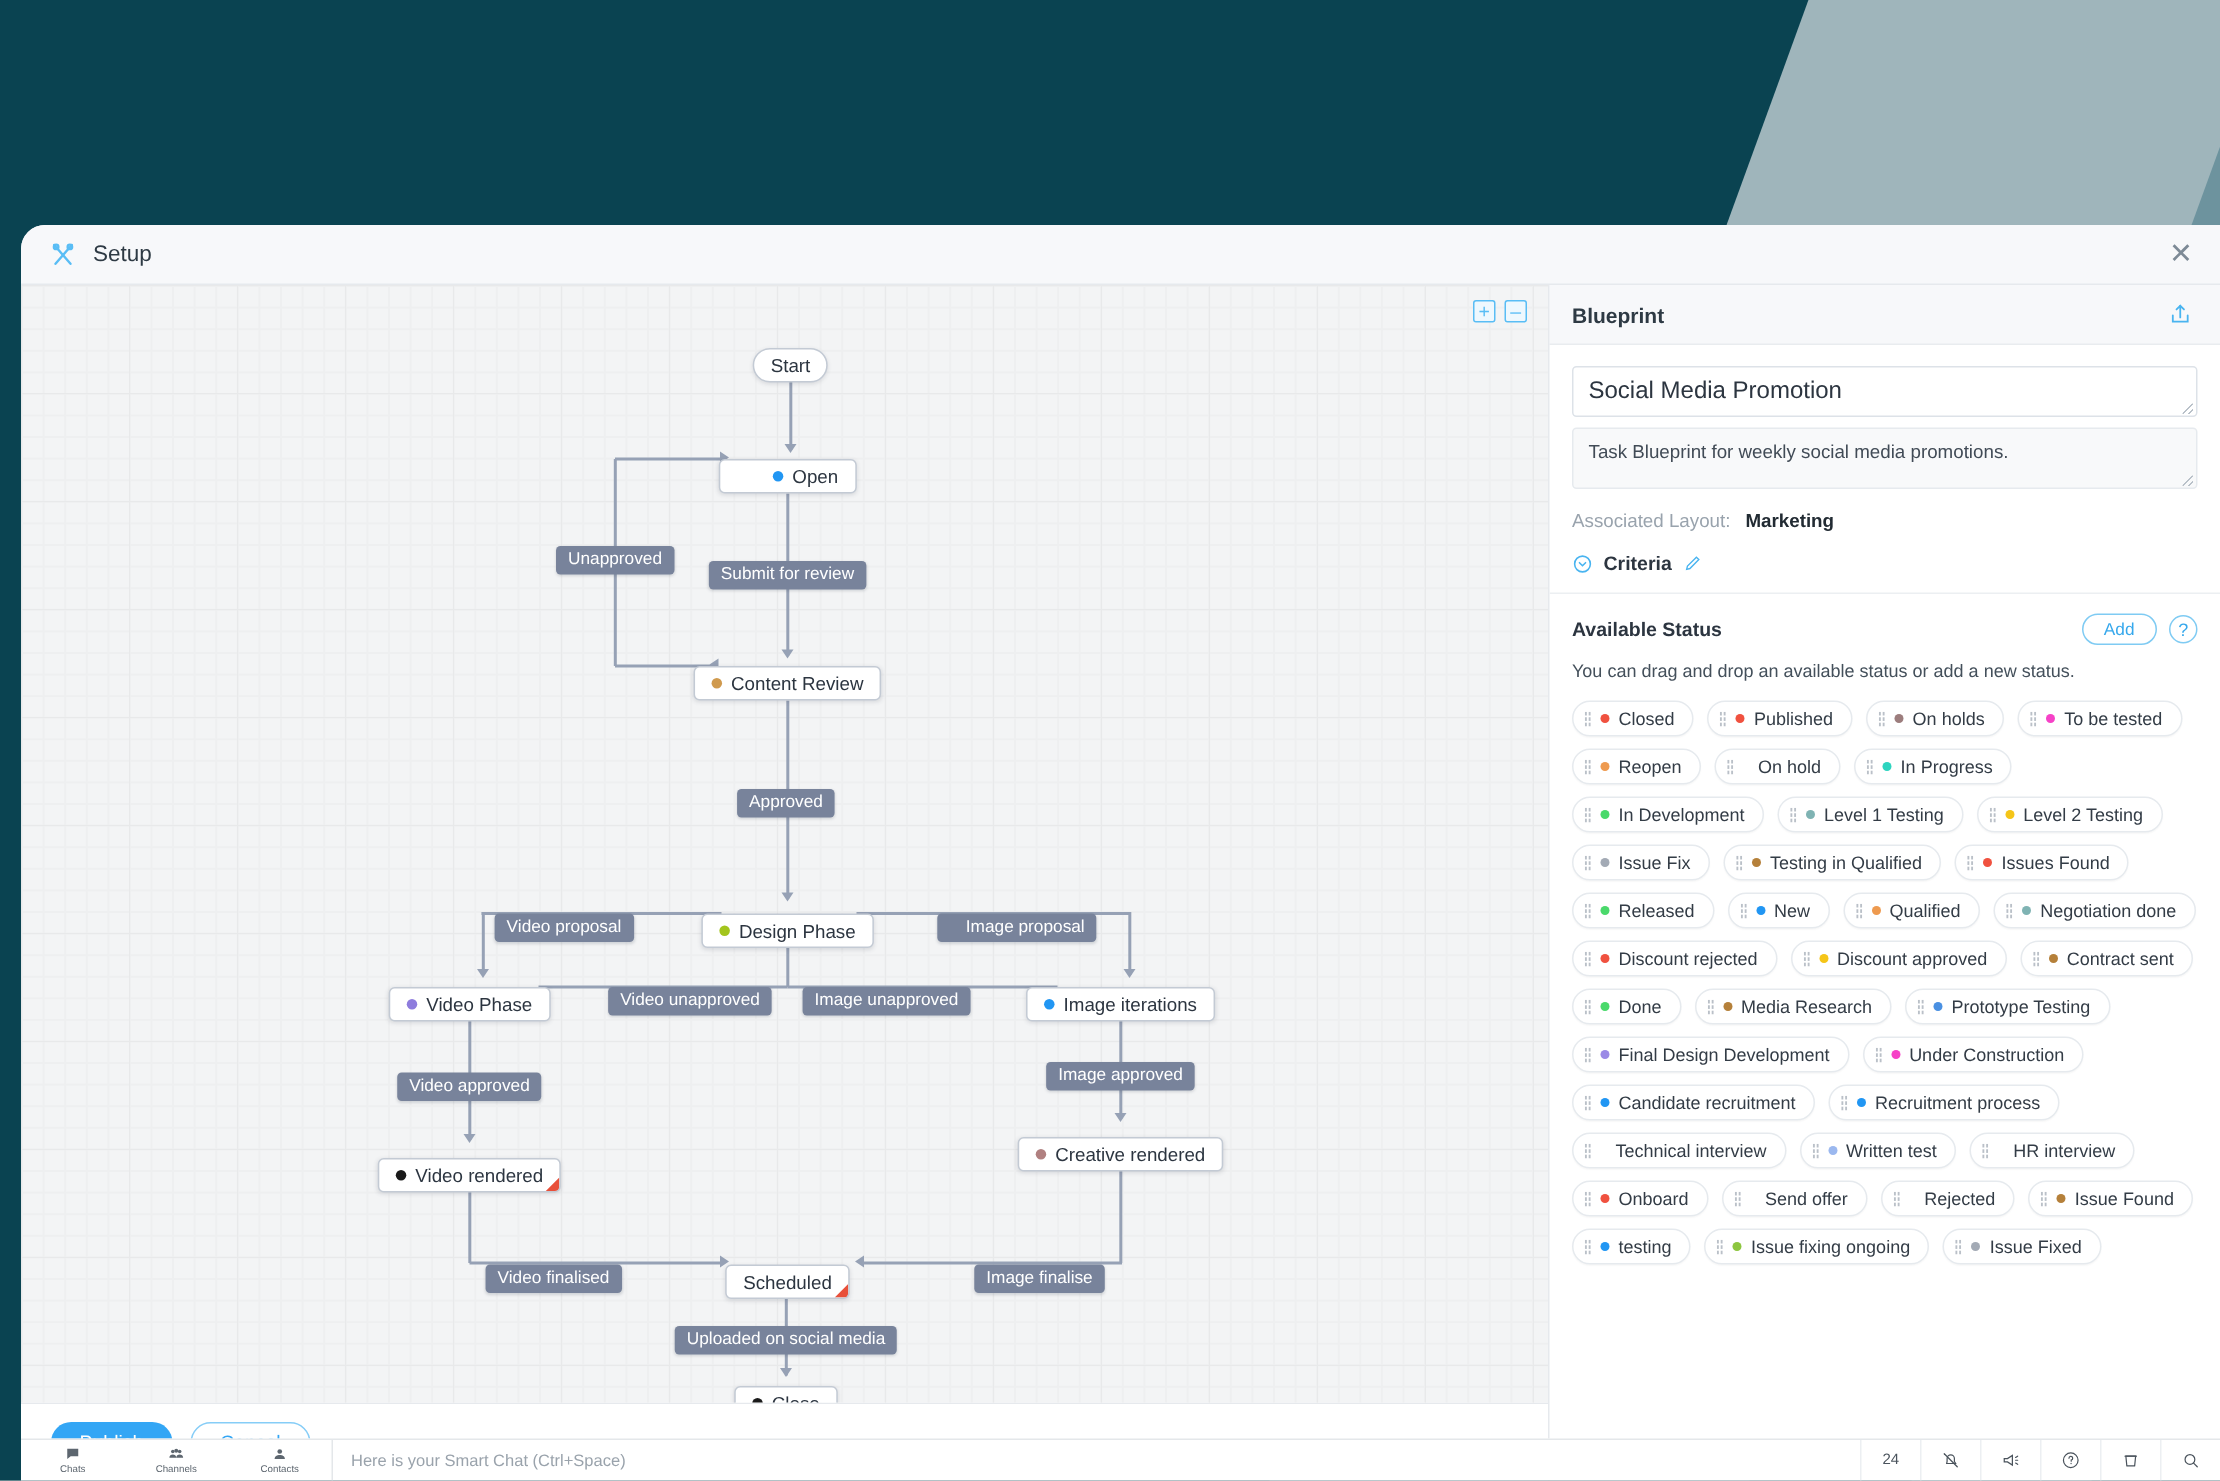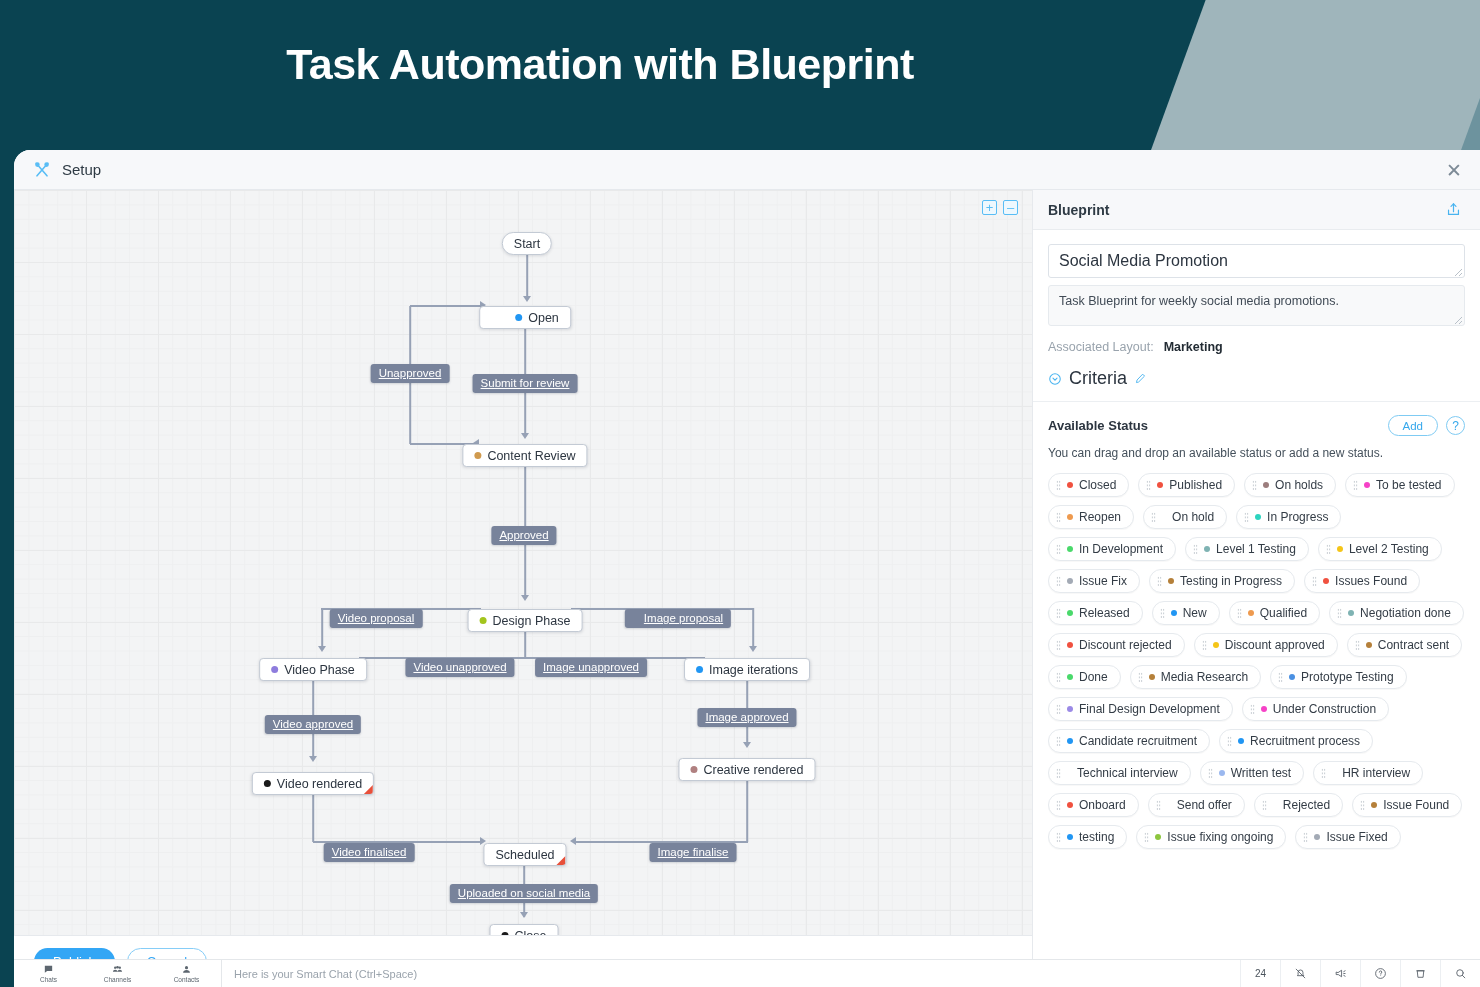"Task Automation with Blueprint" div { html: <div>Task Automation with Blueprint</div> -> none }
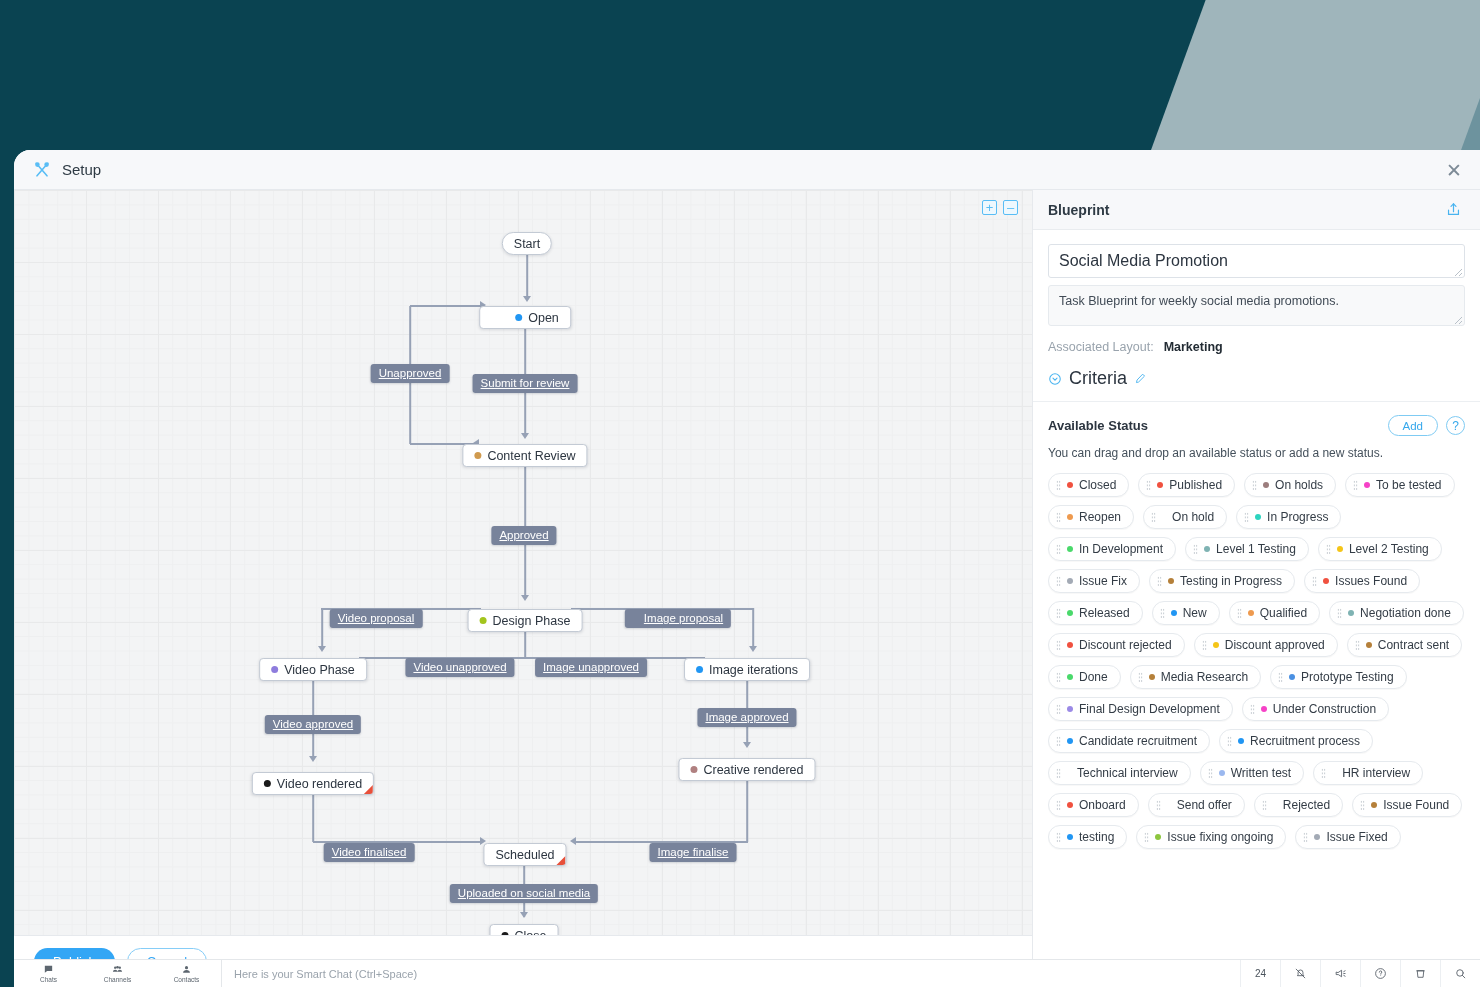"Unapproved" .label { text-decoration: underline -> none }
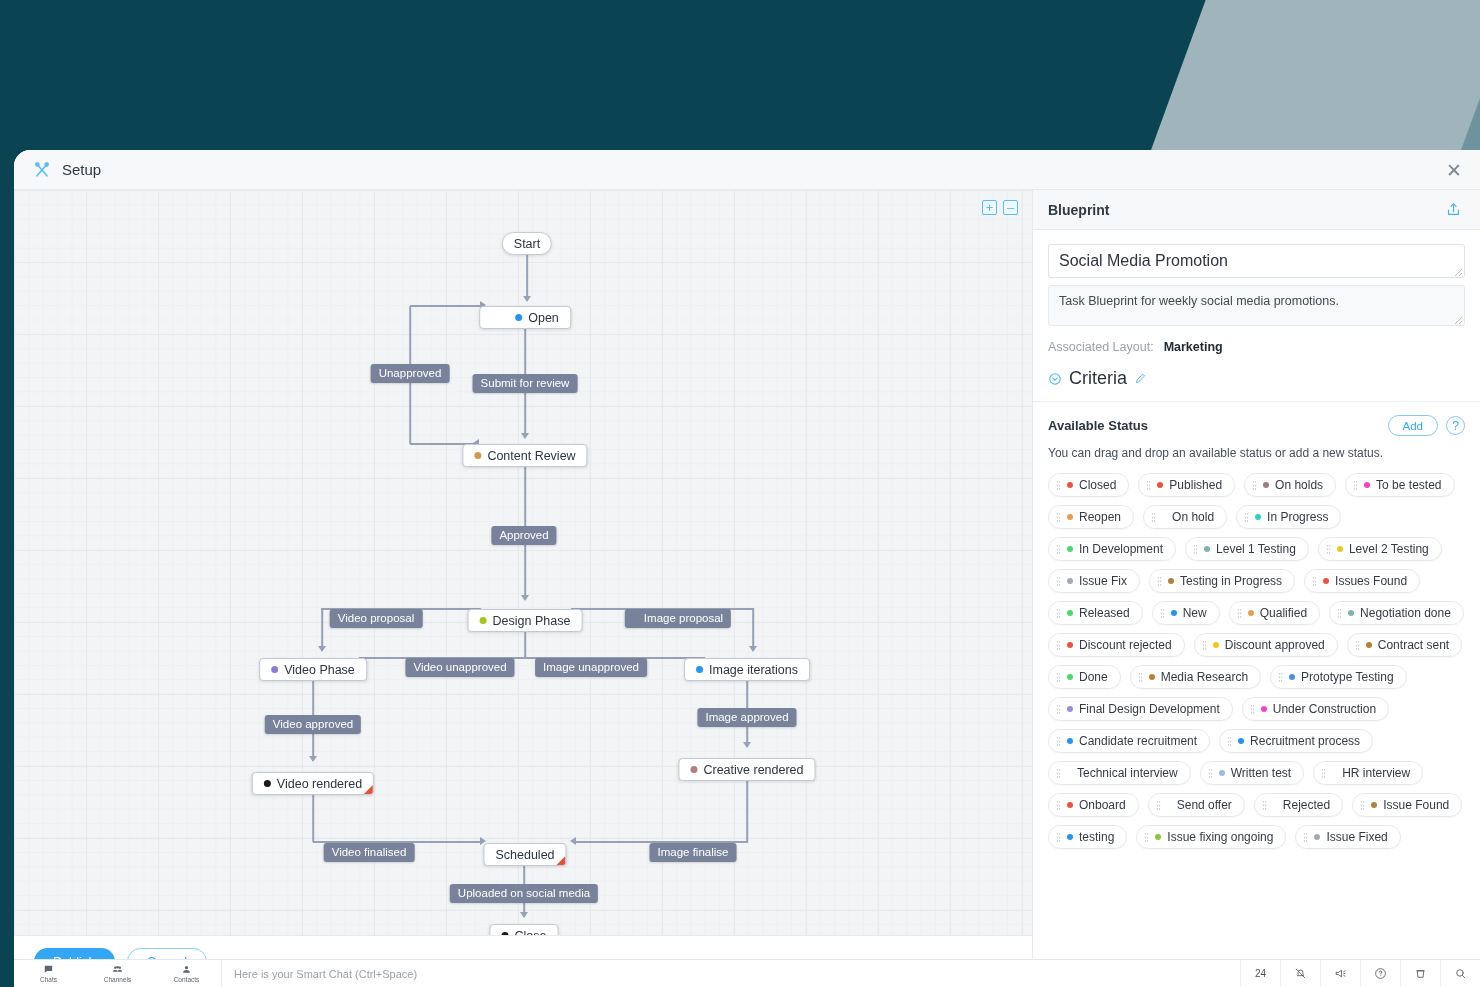"Criteria" #criteria-text { font-size: 18px -> 13px; font-weight: normal -> bold }
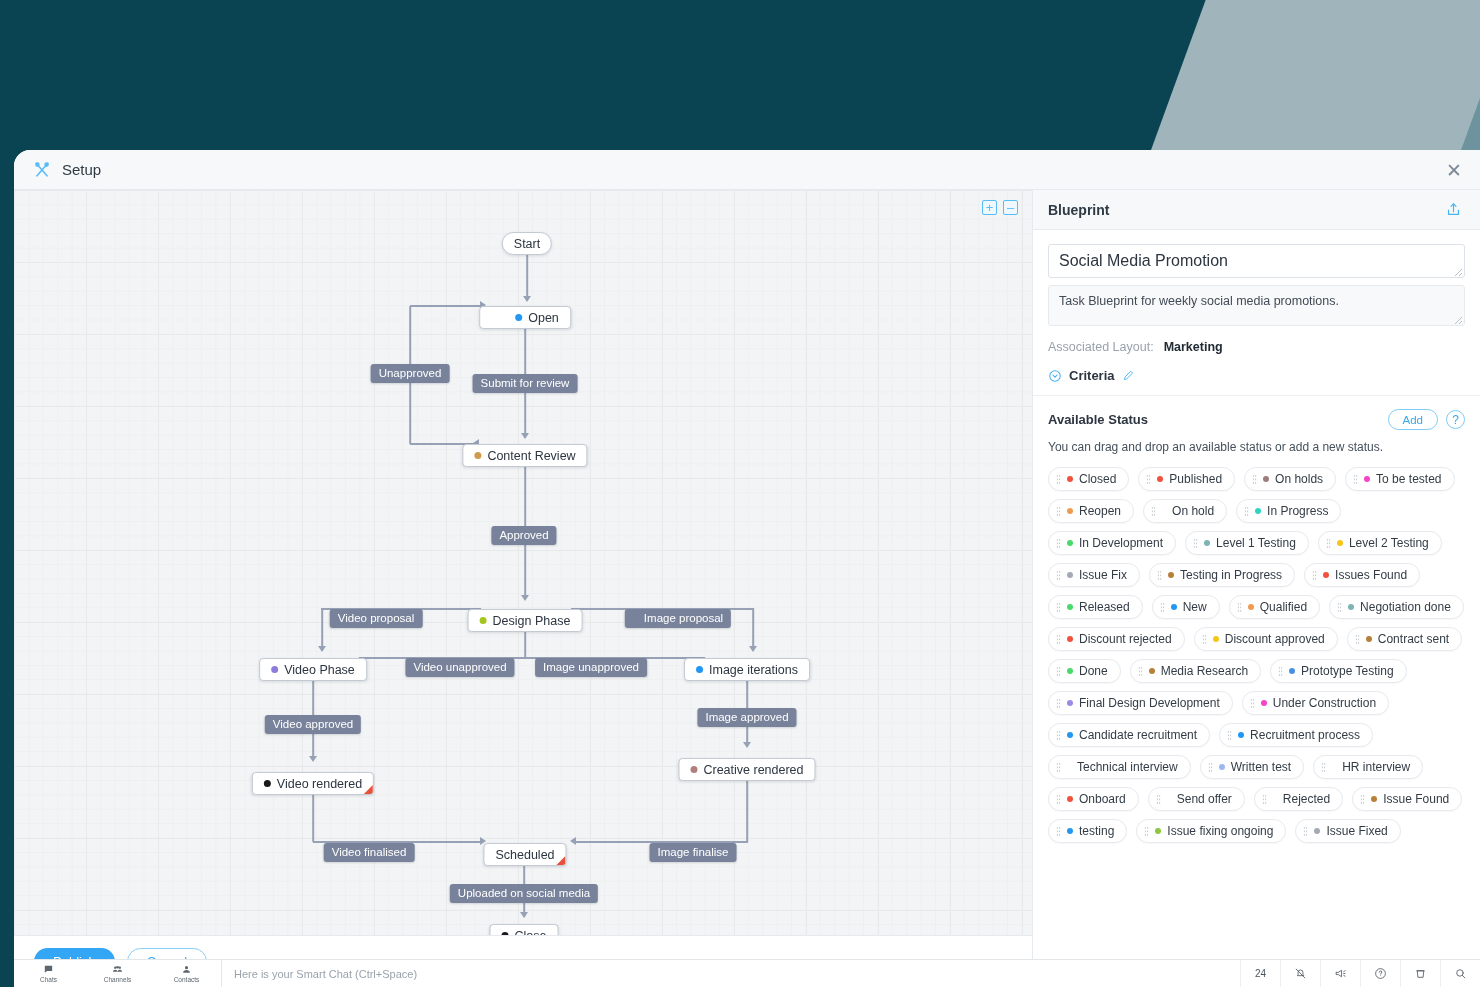"Testing in Progress" span { text: Progress -> Qualified }
